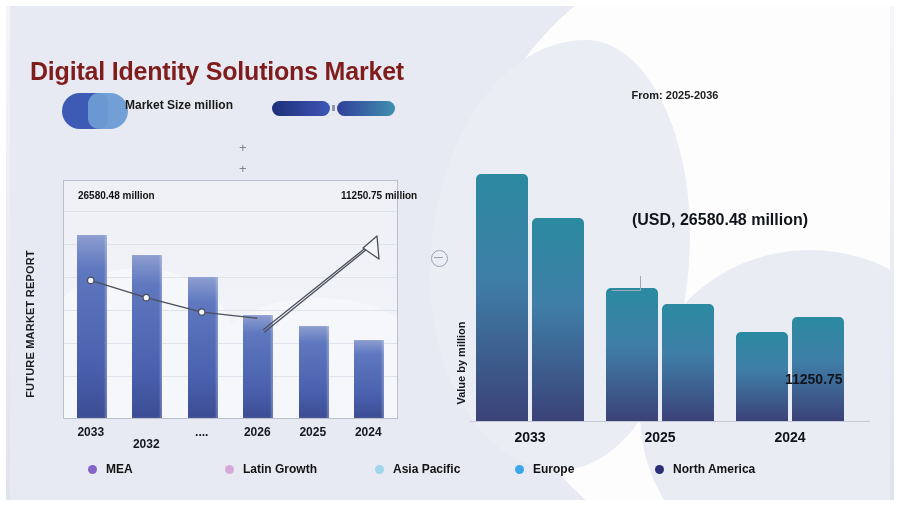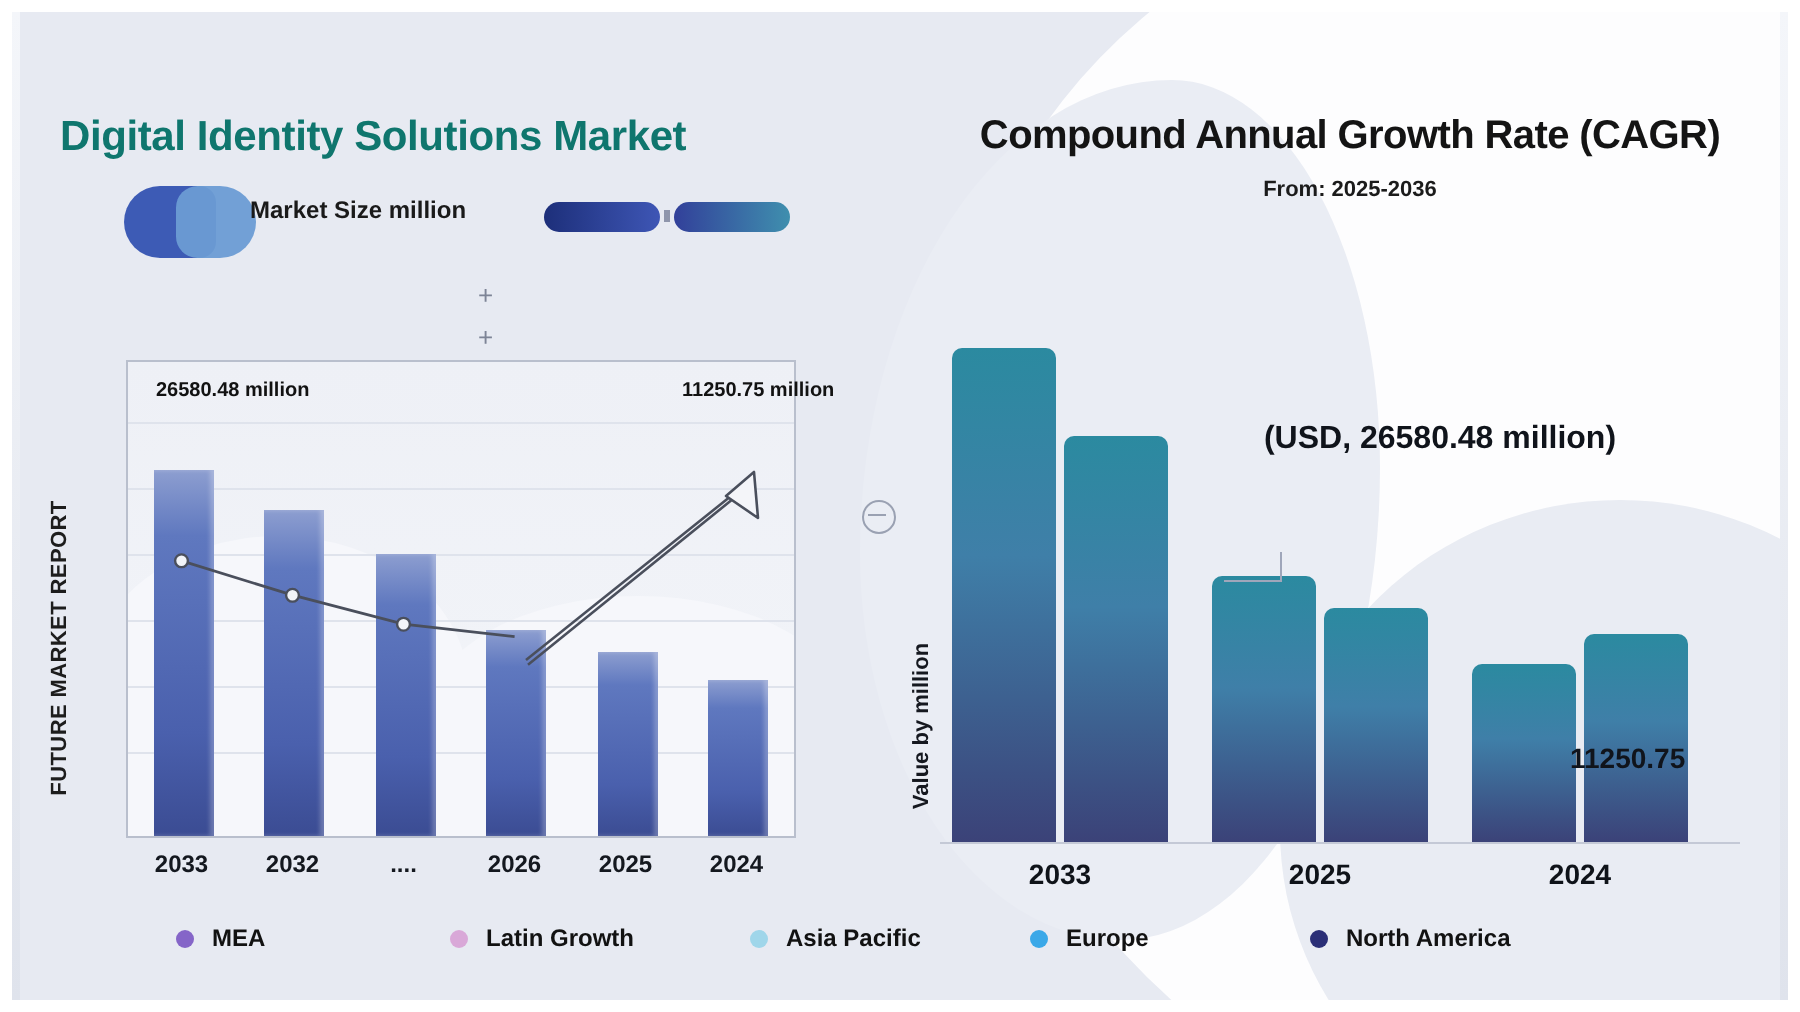"Digital Identity Solutions Market" .title-left { color: #0f766e -> #7f1d1d; font-size: 21px -> 25px }
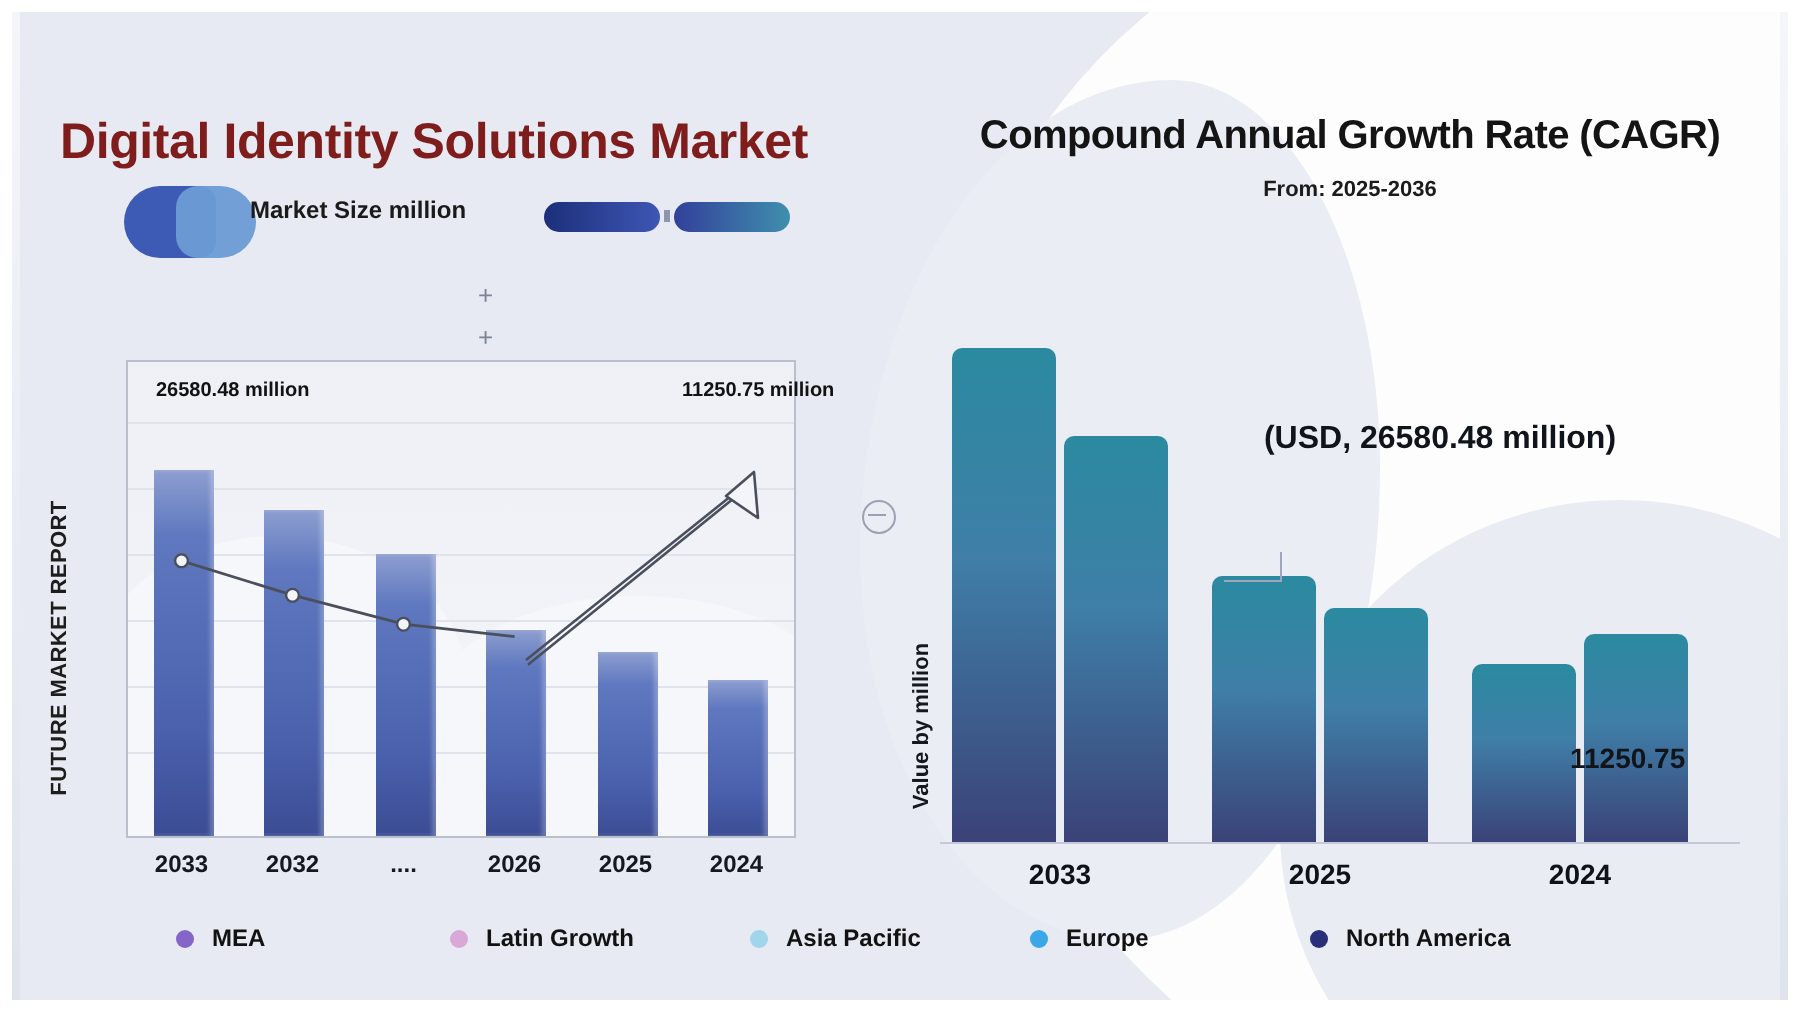"Compound Annual Growth Rate (CAGR)" div.title-right { html: <div>Compound Annual Growth Rate (CAGR)</div> -> none }
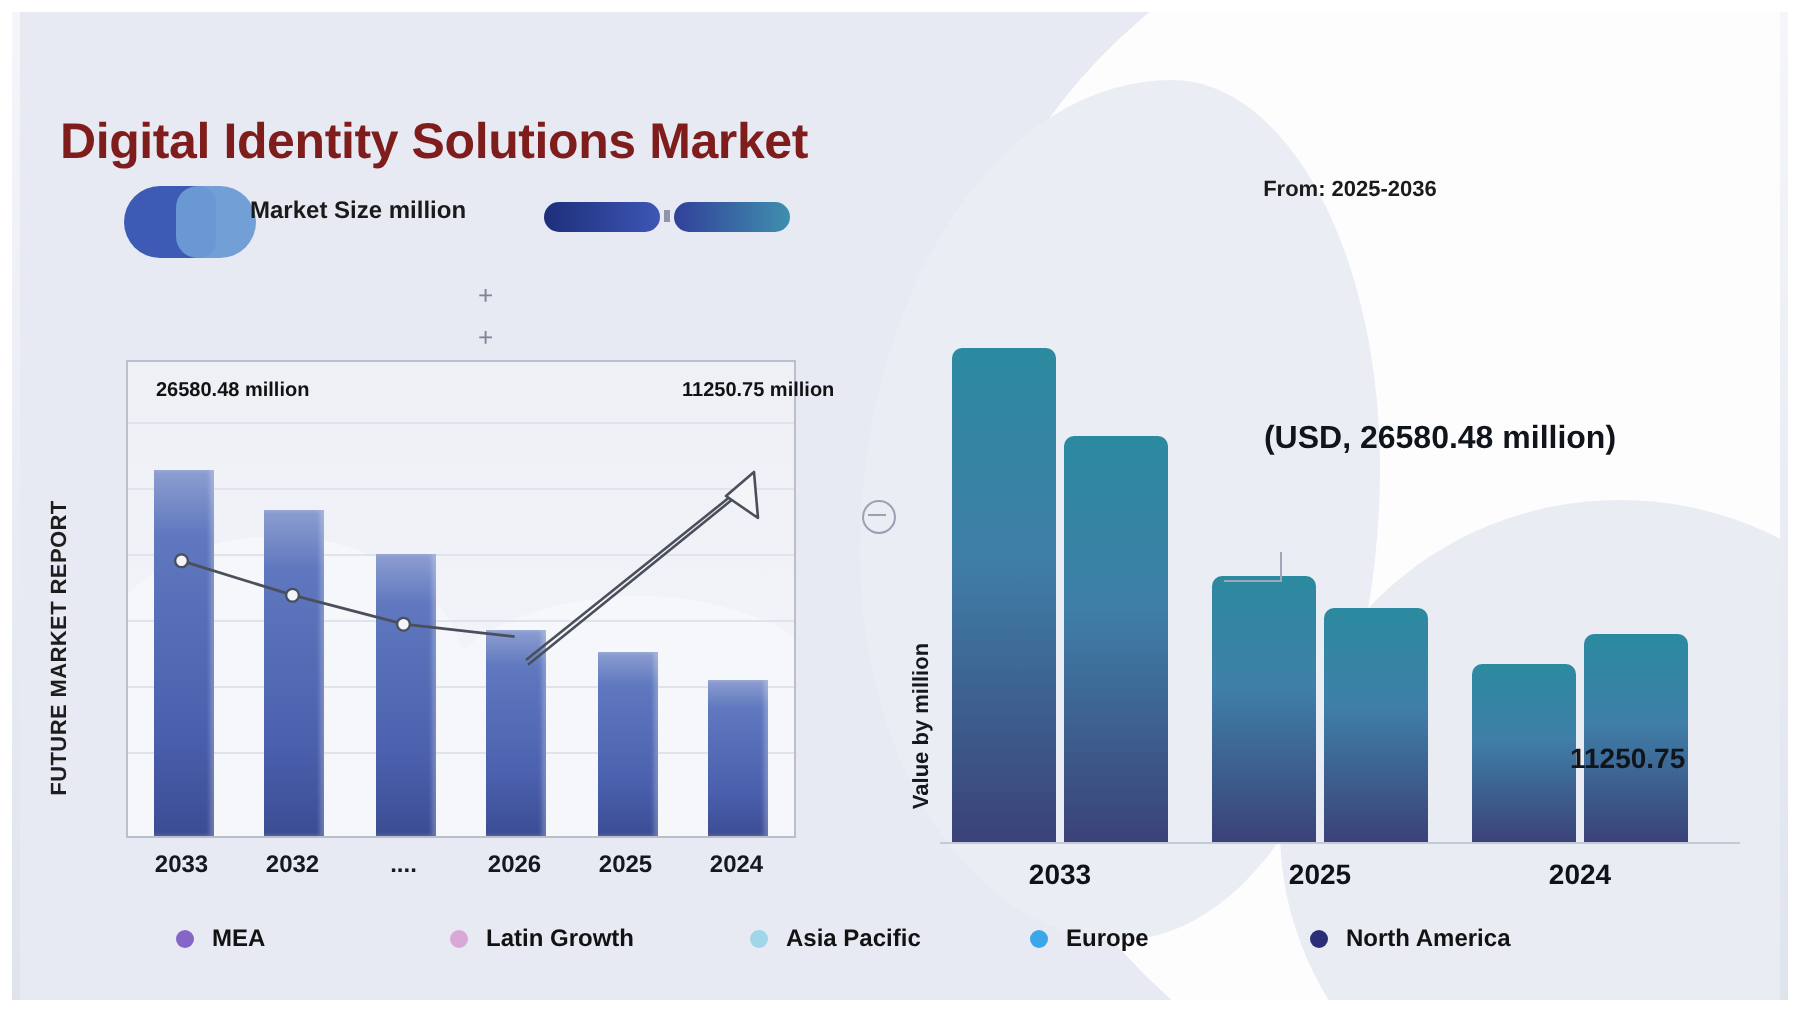"2032" div.xlab { margin-top: none -> 12px }
